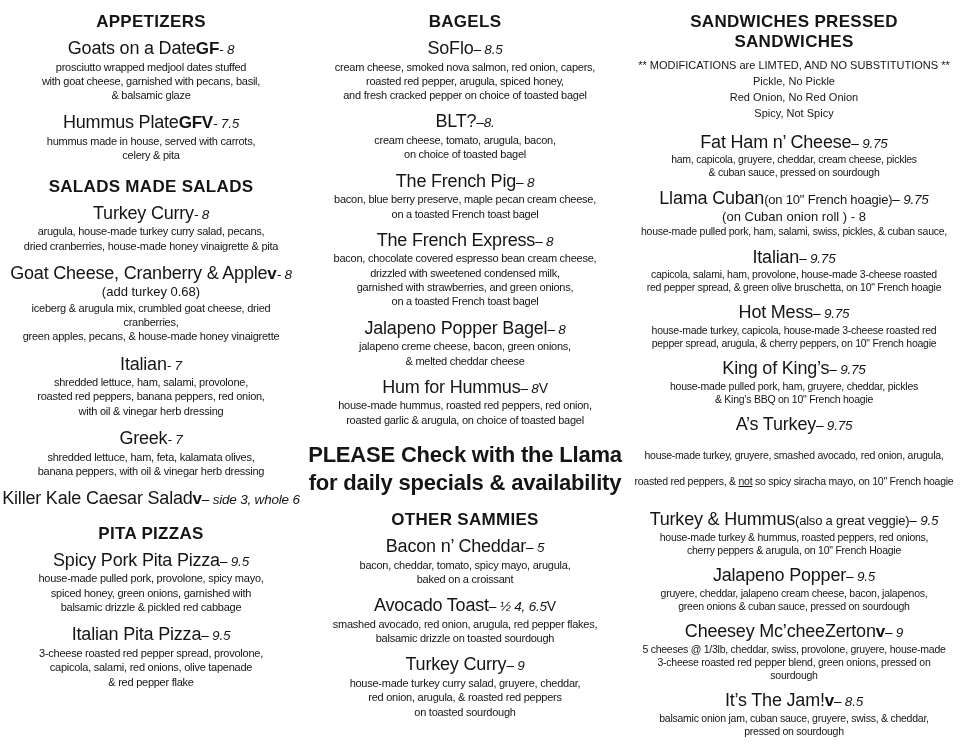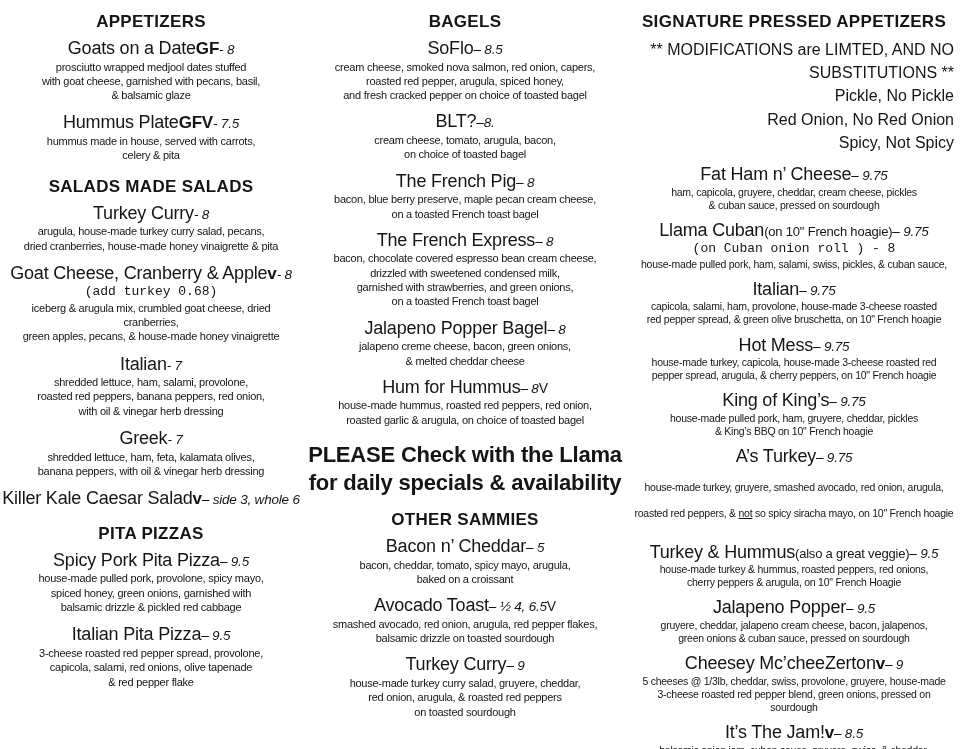"SIGNATURE PRESSED APPETIZERS" div.sec-title { text: SIGNATURE PRESSED APPETIZERS -> SANDWICHES PRESSED SANDWICHES }
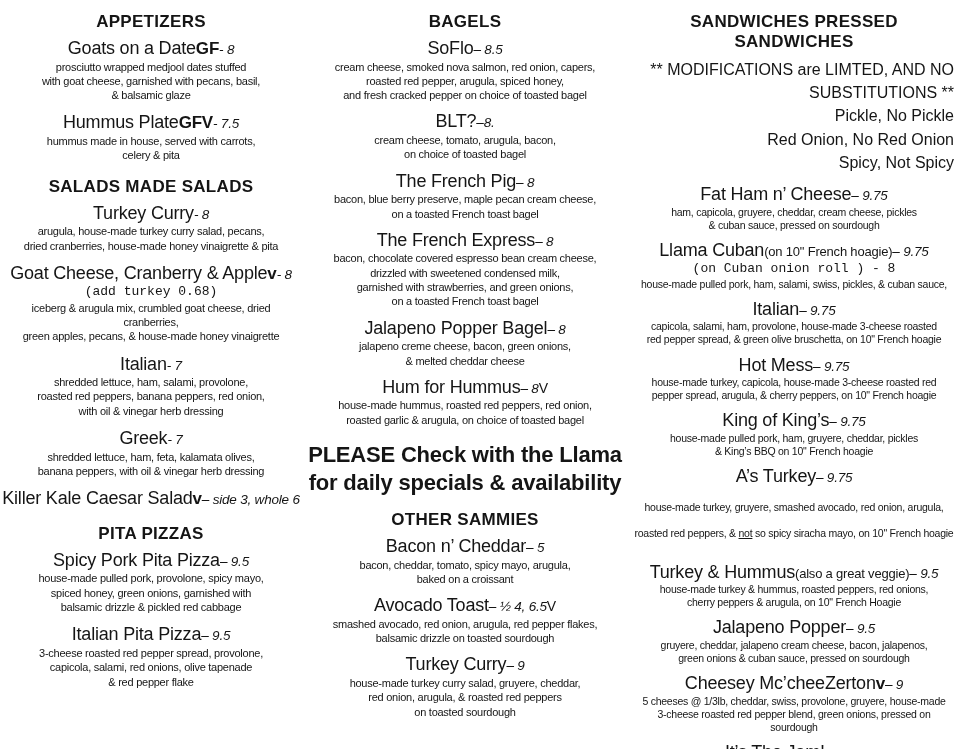"** MODIFICATIONS are LIMTED, AND" .hdr-notes { font-size: 16px -> 11px; text-align: right -> none }
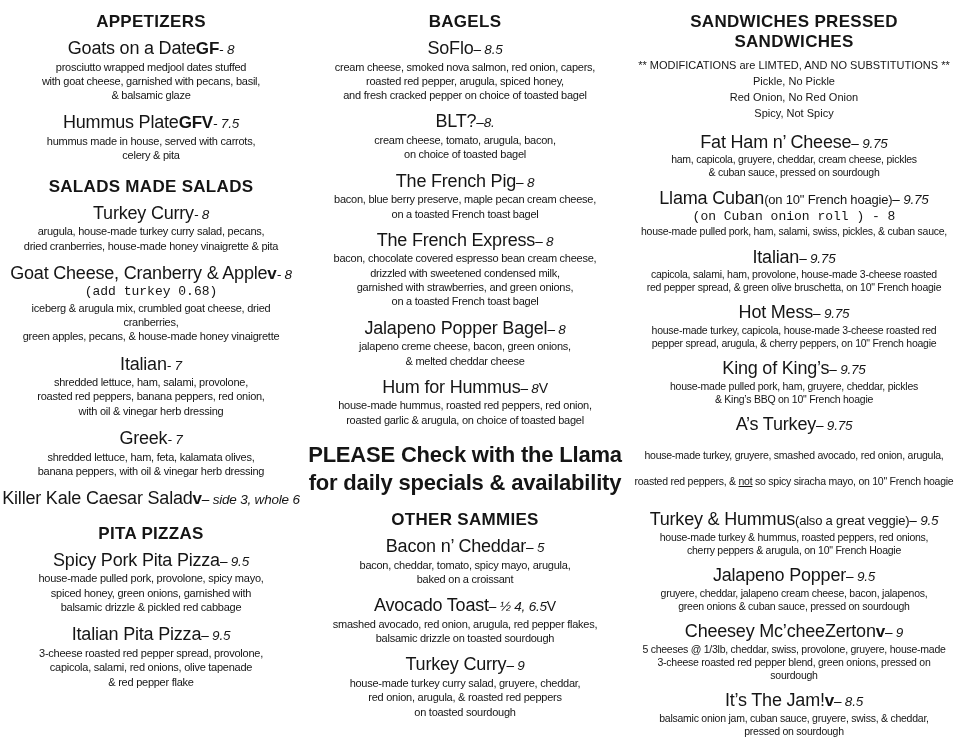"(on Cuban onion roll )" .note { font-family: Liberation Mono, monospace -> none }
